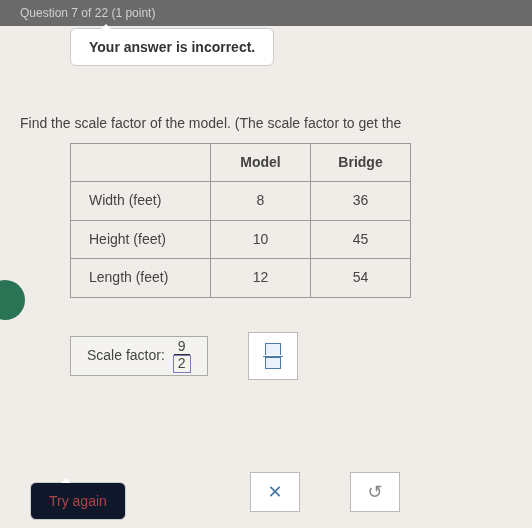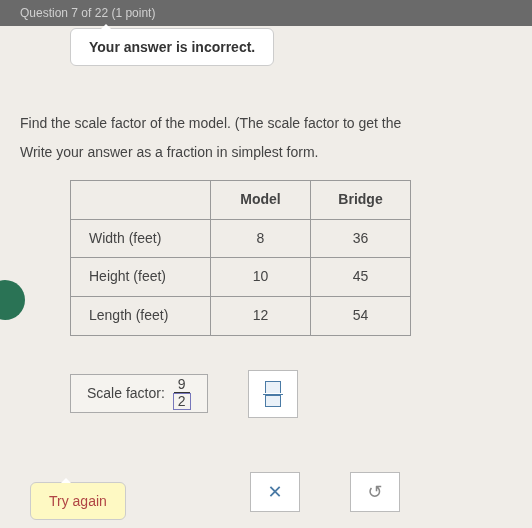"Write your answer as a" p.prob-line3 { html: <p>Write your answer as a fraction in simplest form.</p> -> none }
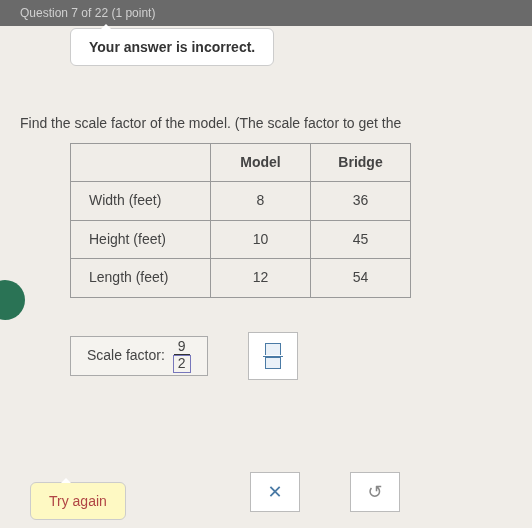"Try again" .tryagain-callout { background: #fef9c3 -> #0f172a }
